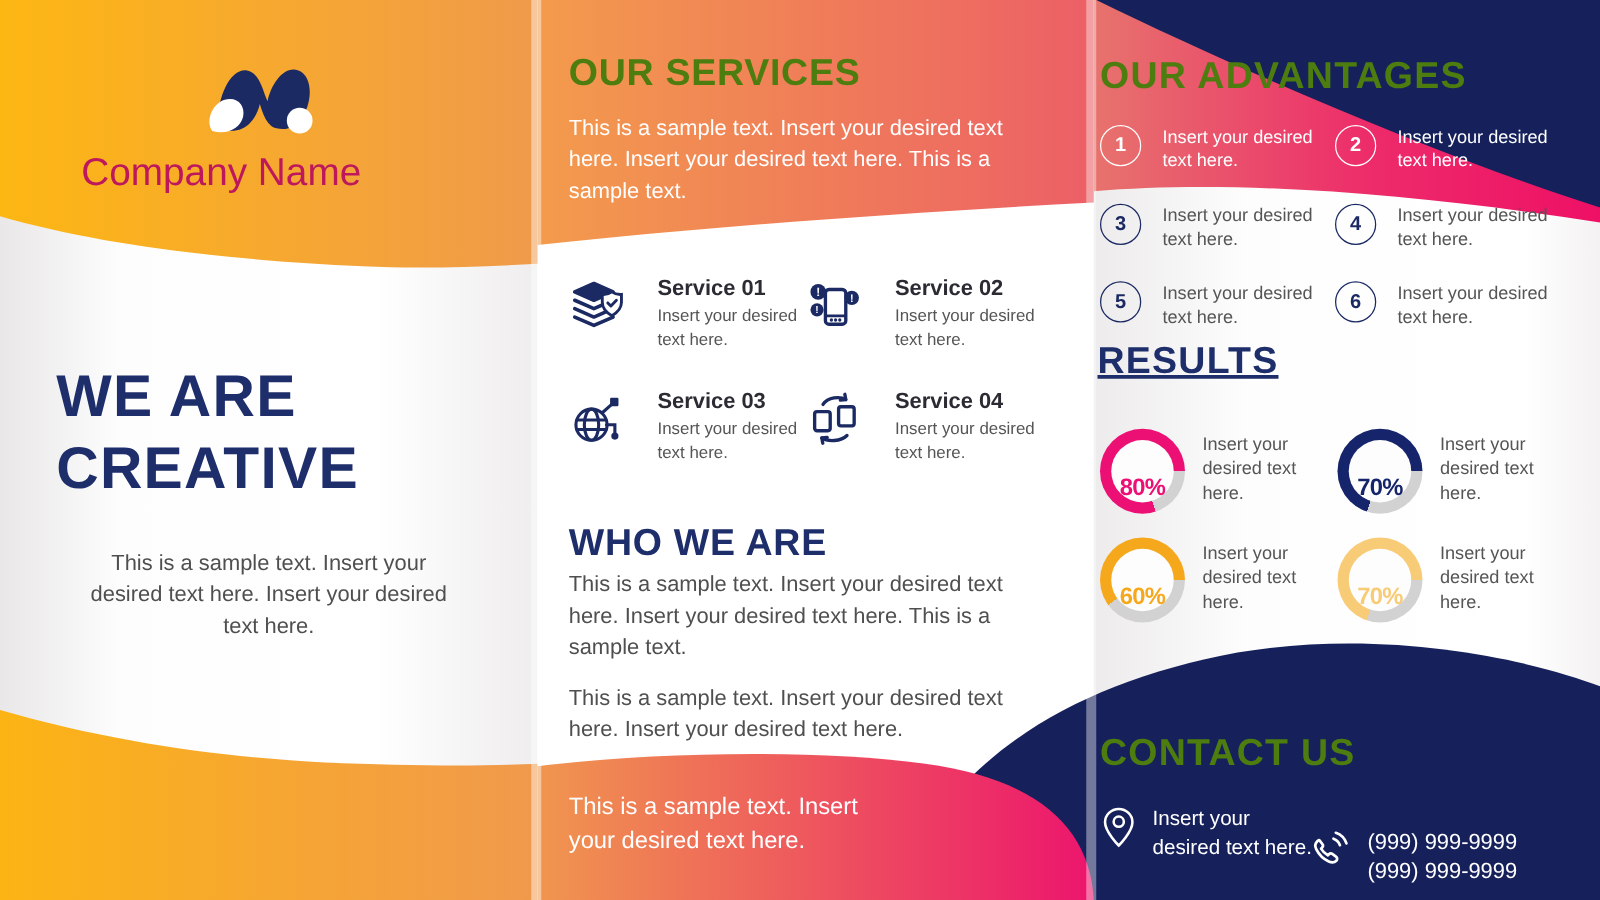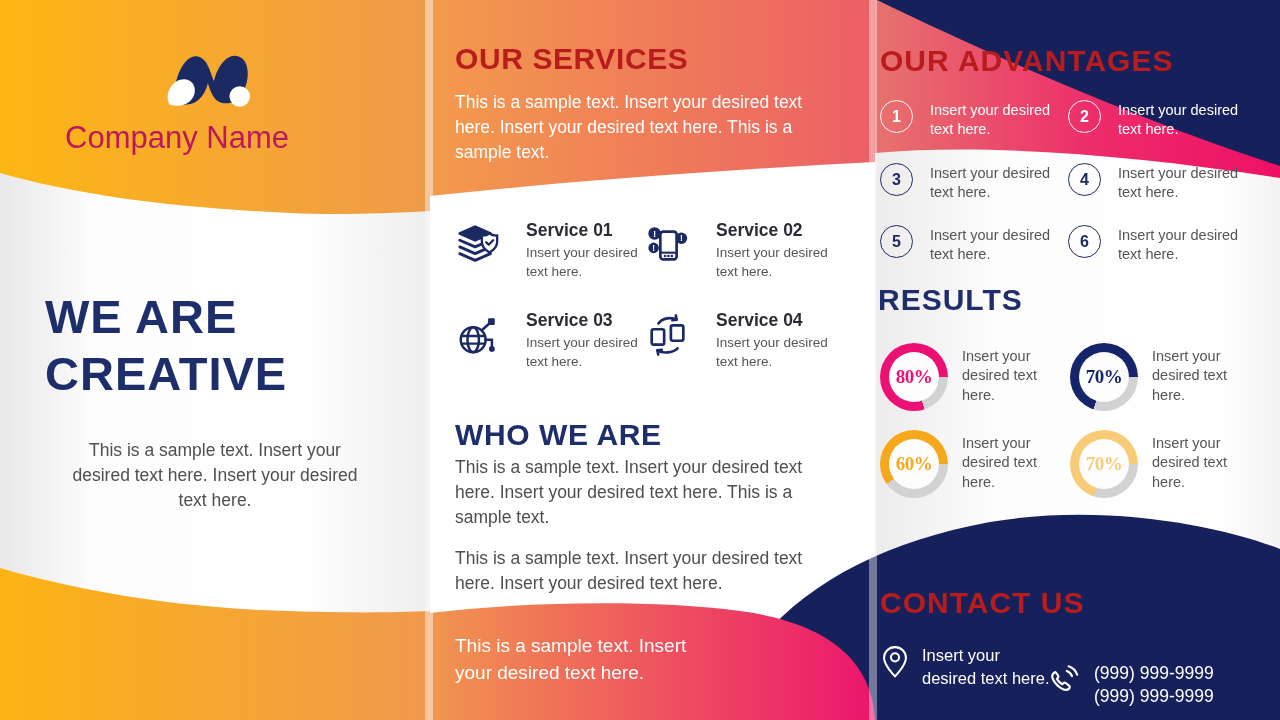"OUR SERVICES" .h-title { color: #b91c1c -> #4d7c0f }
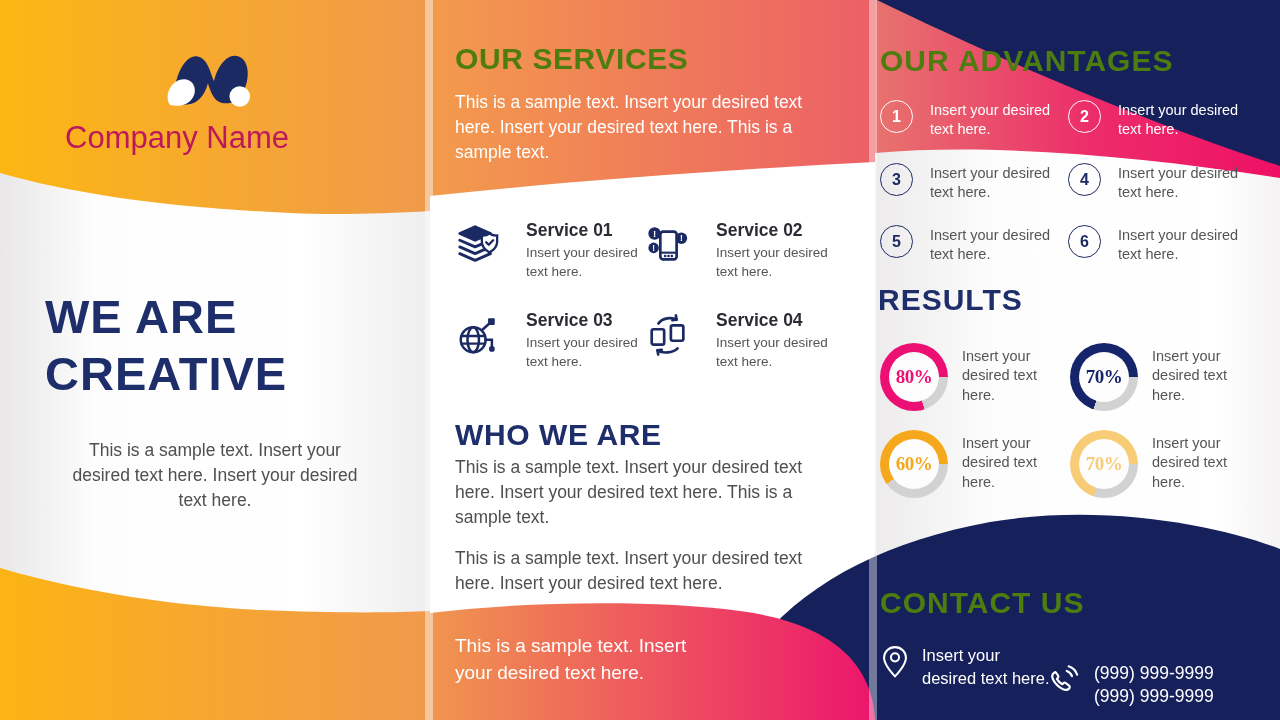"RESULTS" div.abs { text-decoration: none -> underline; top: 285px -> 274px }
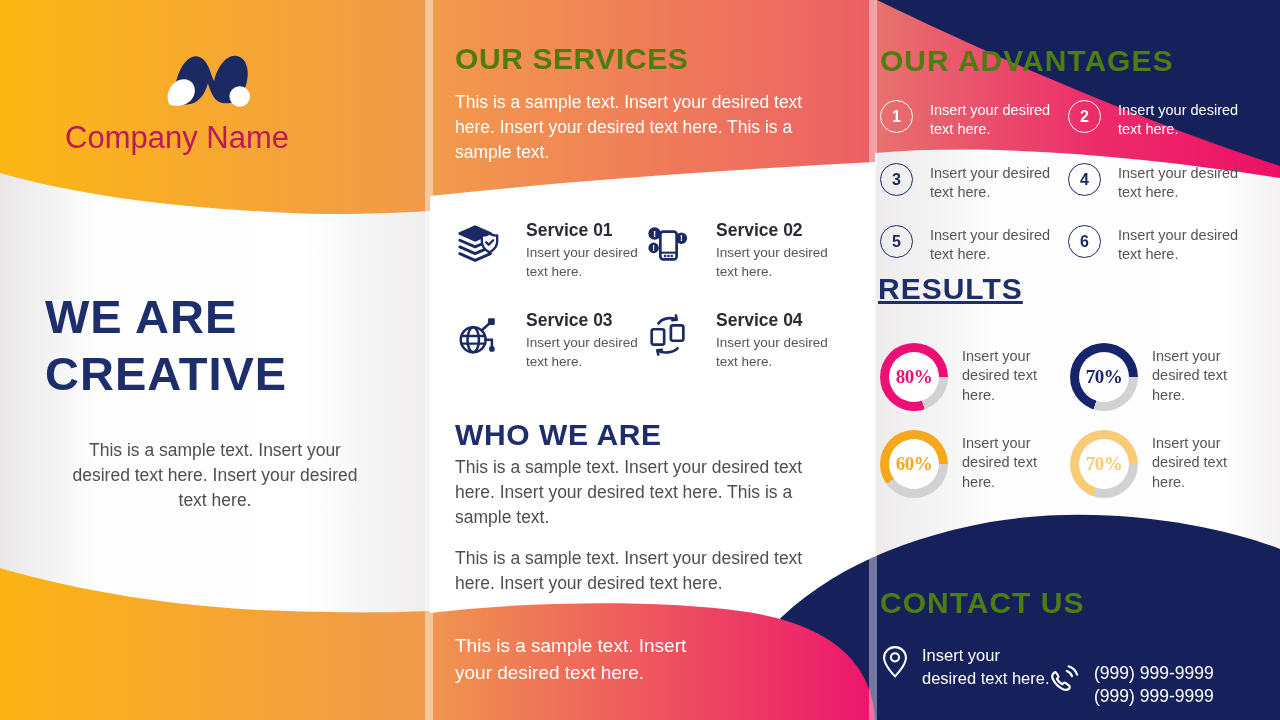"80%" .donut .hole { align-items: center -> flex-end; font-family: Liberation Serif, serif -> none }
